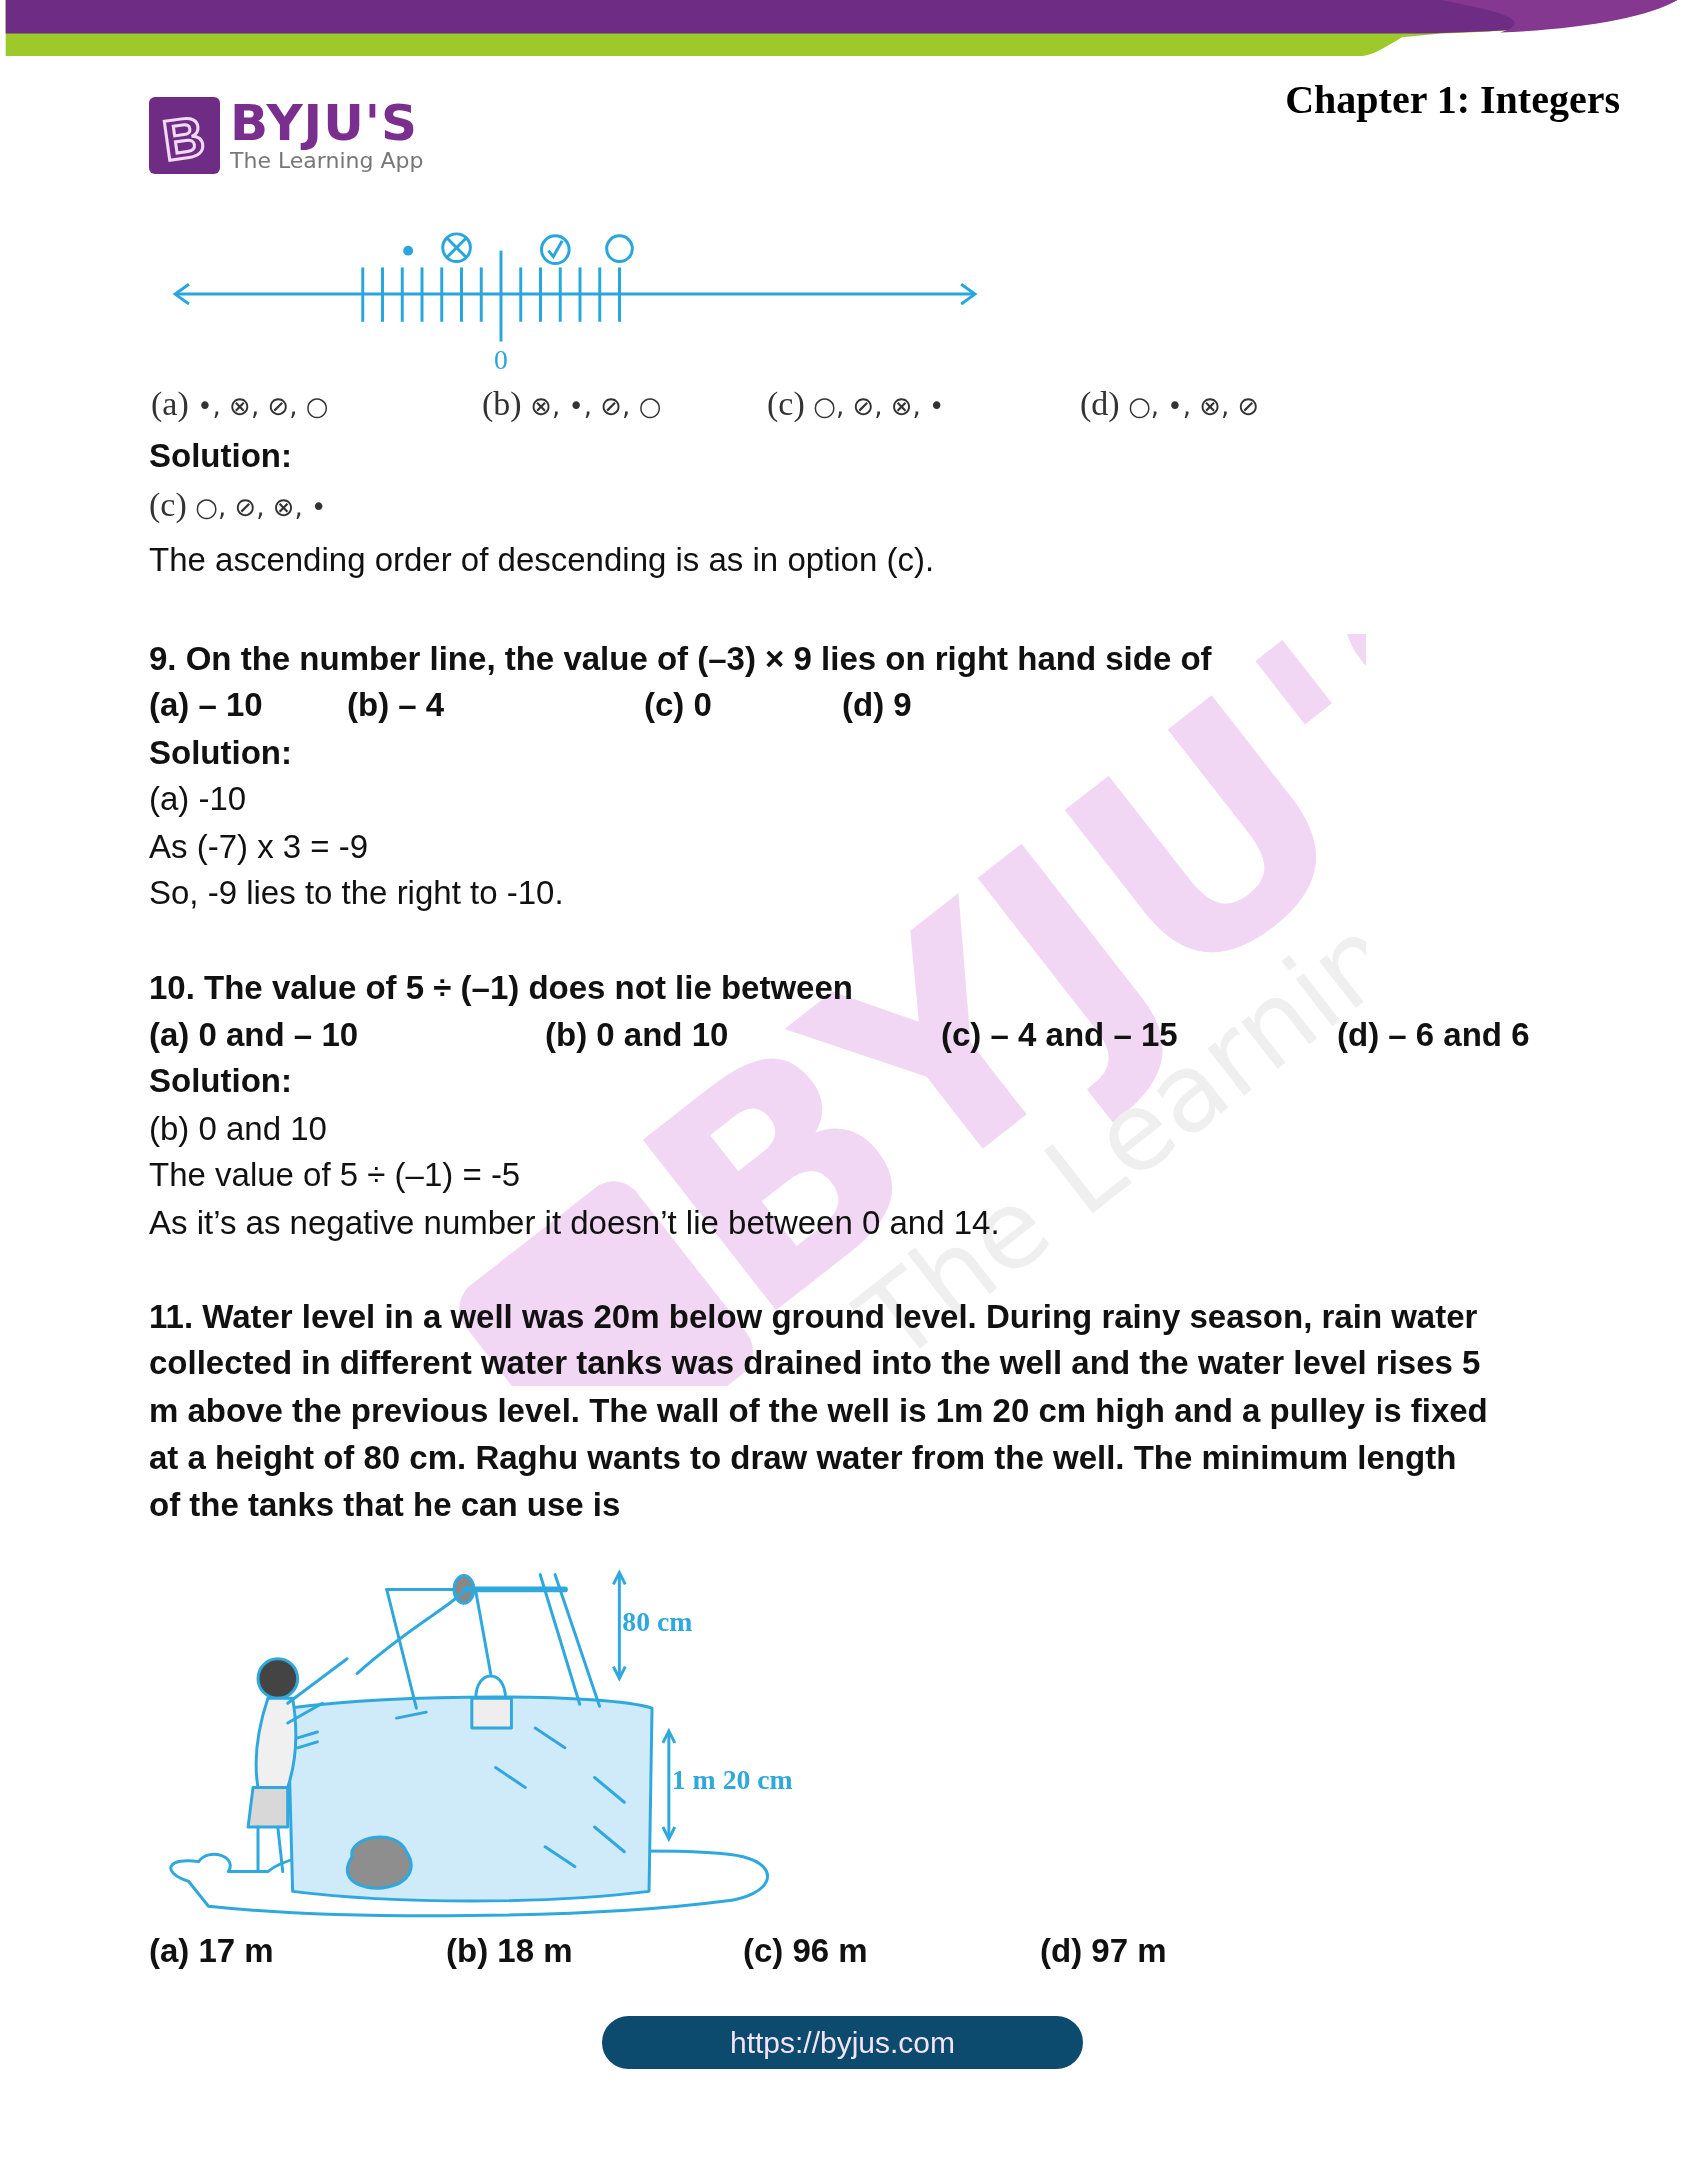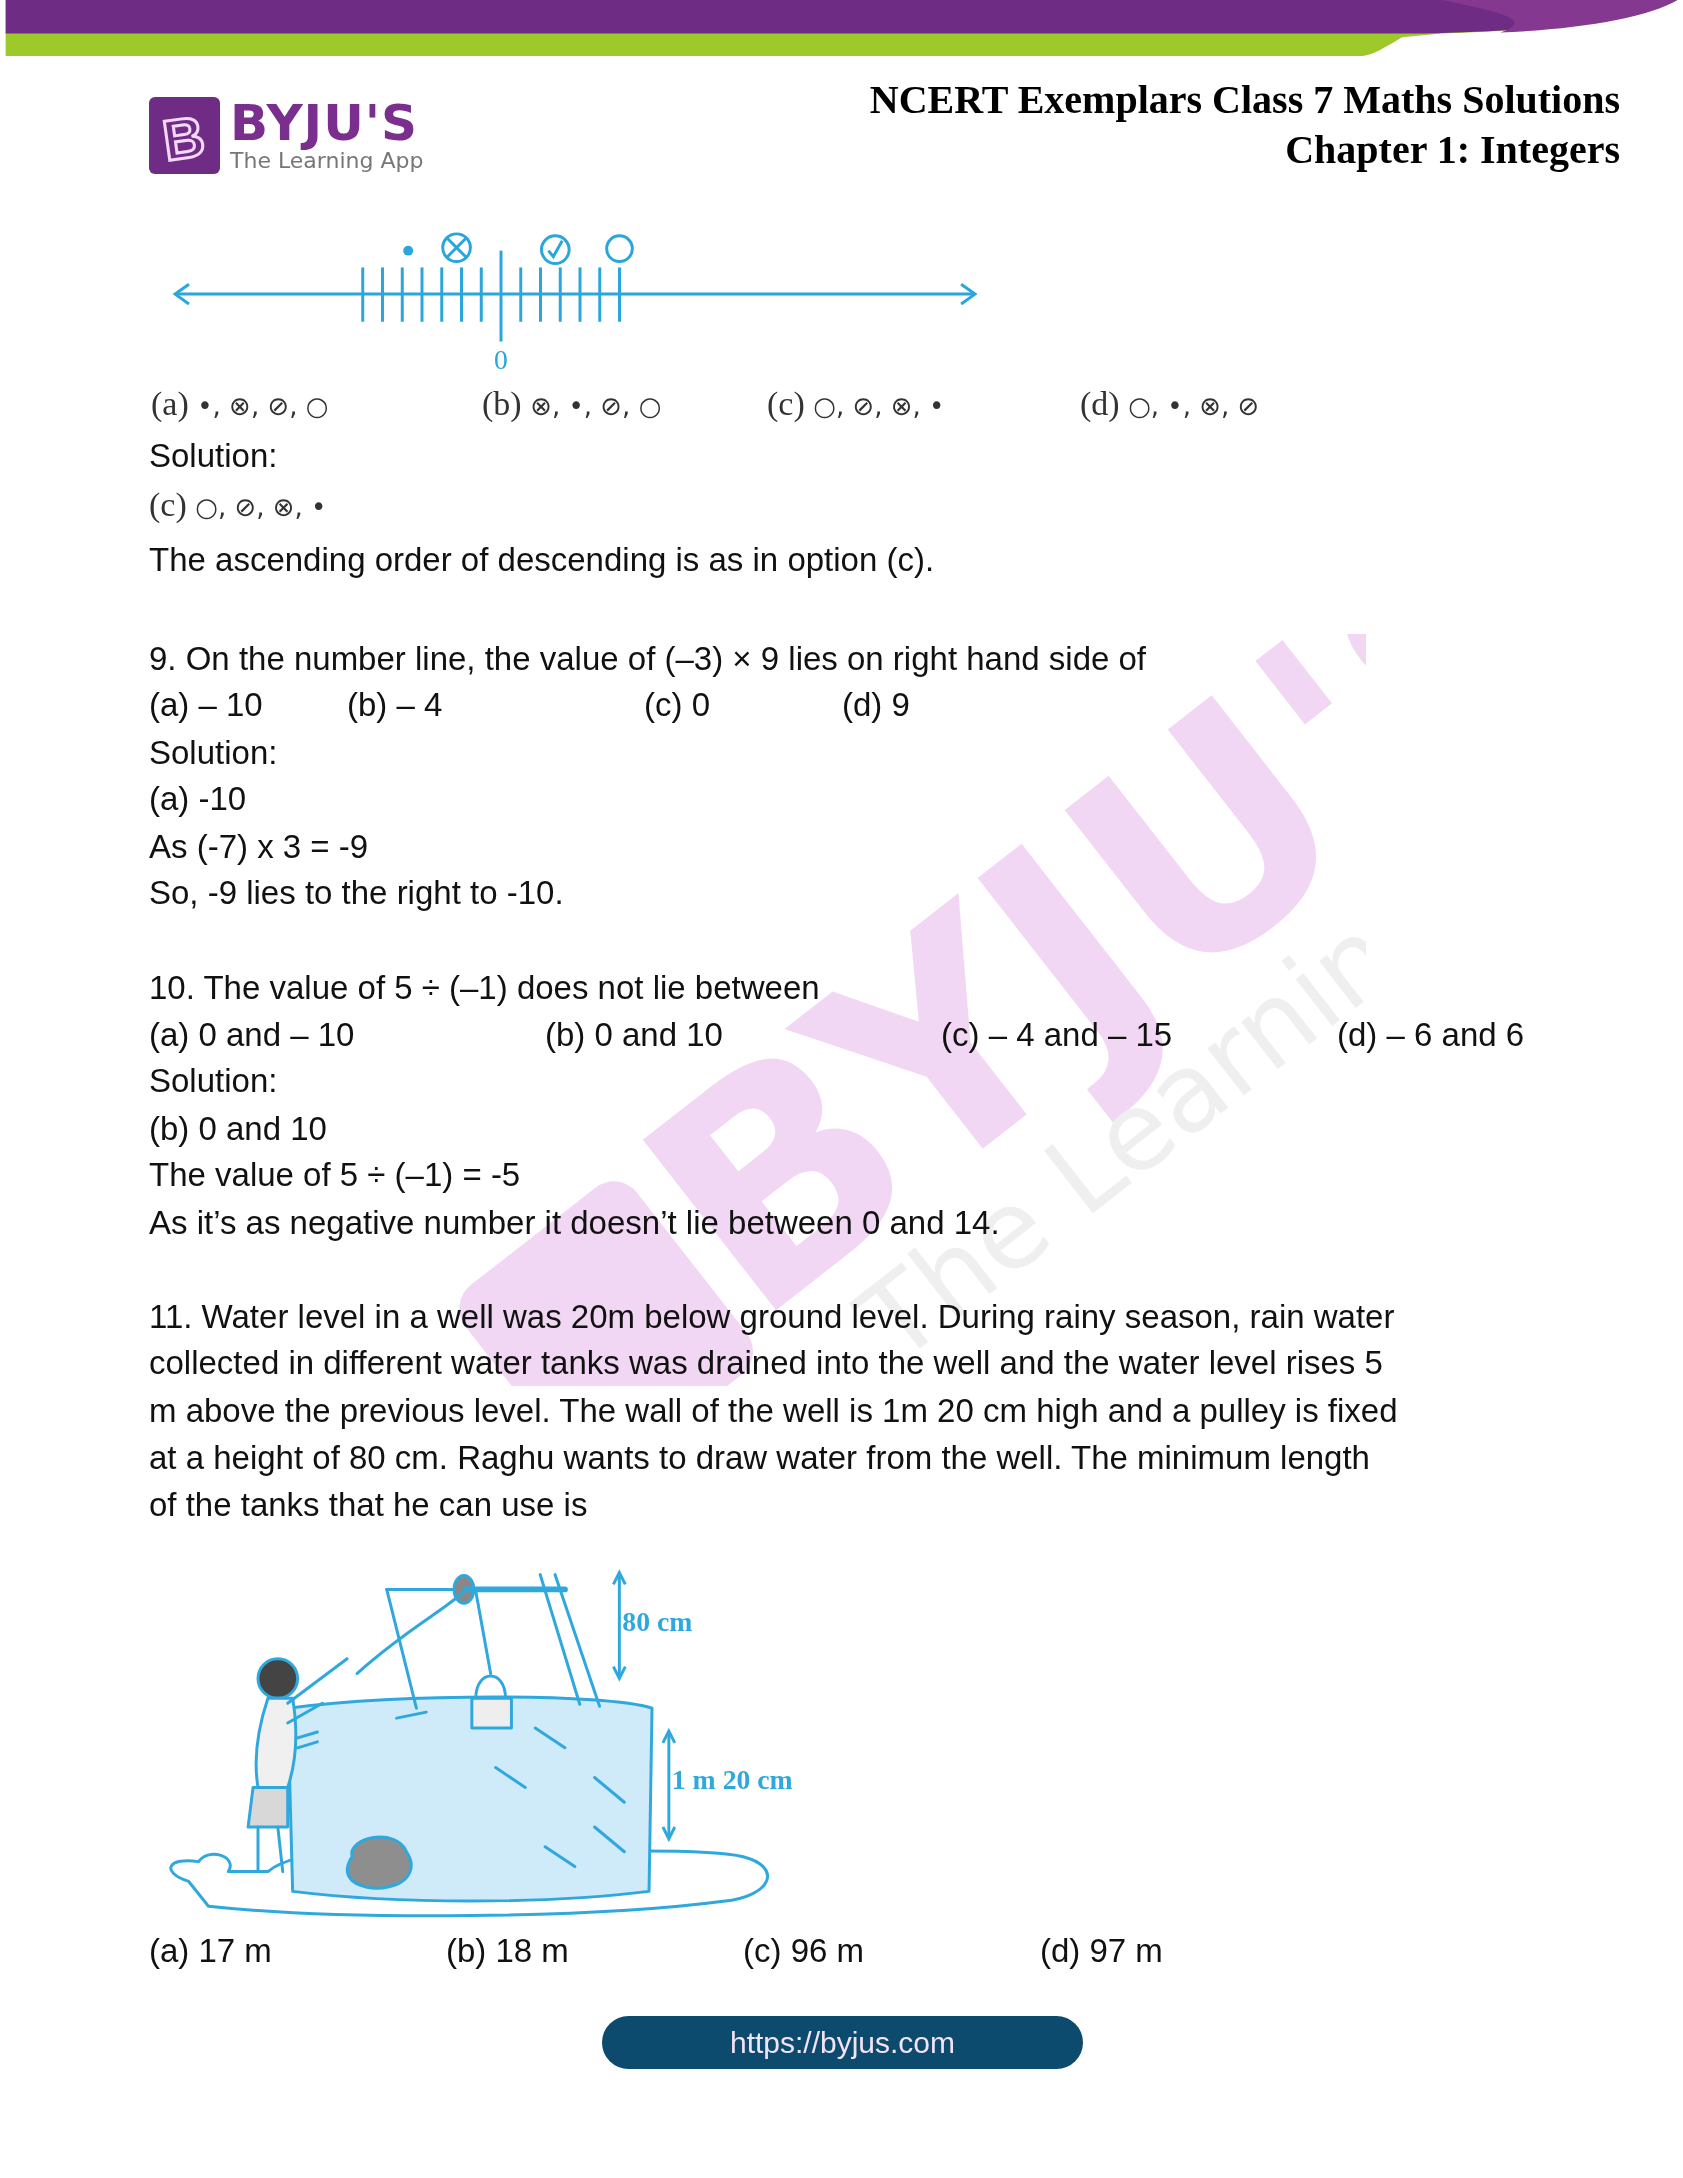"NCERT Exemplars Class 7 Maths" div { html: <div>NCERT Exemplars Class 7 Maths Solutions</div> -> none }
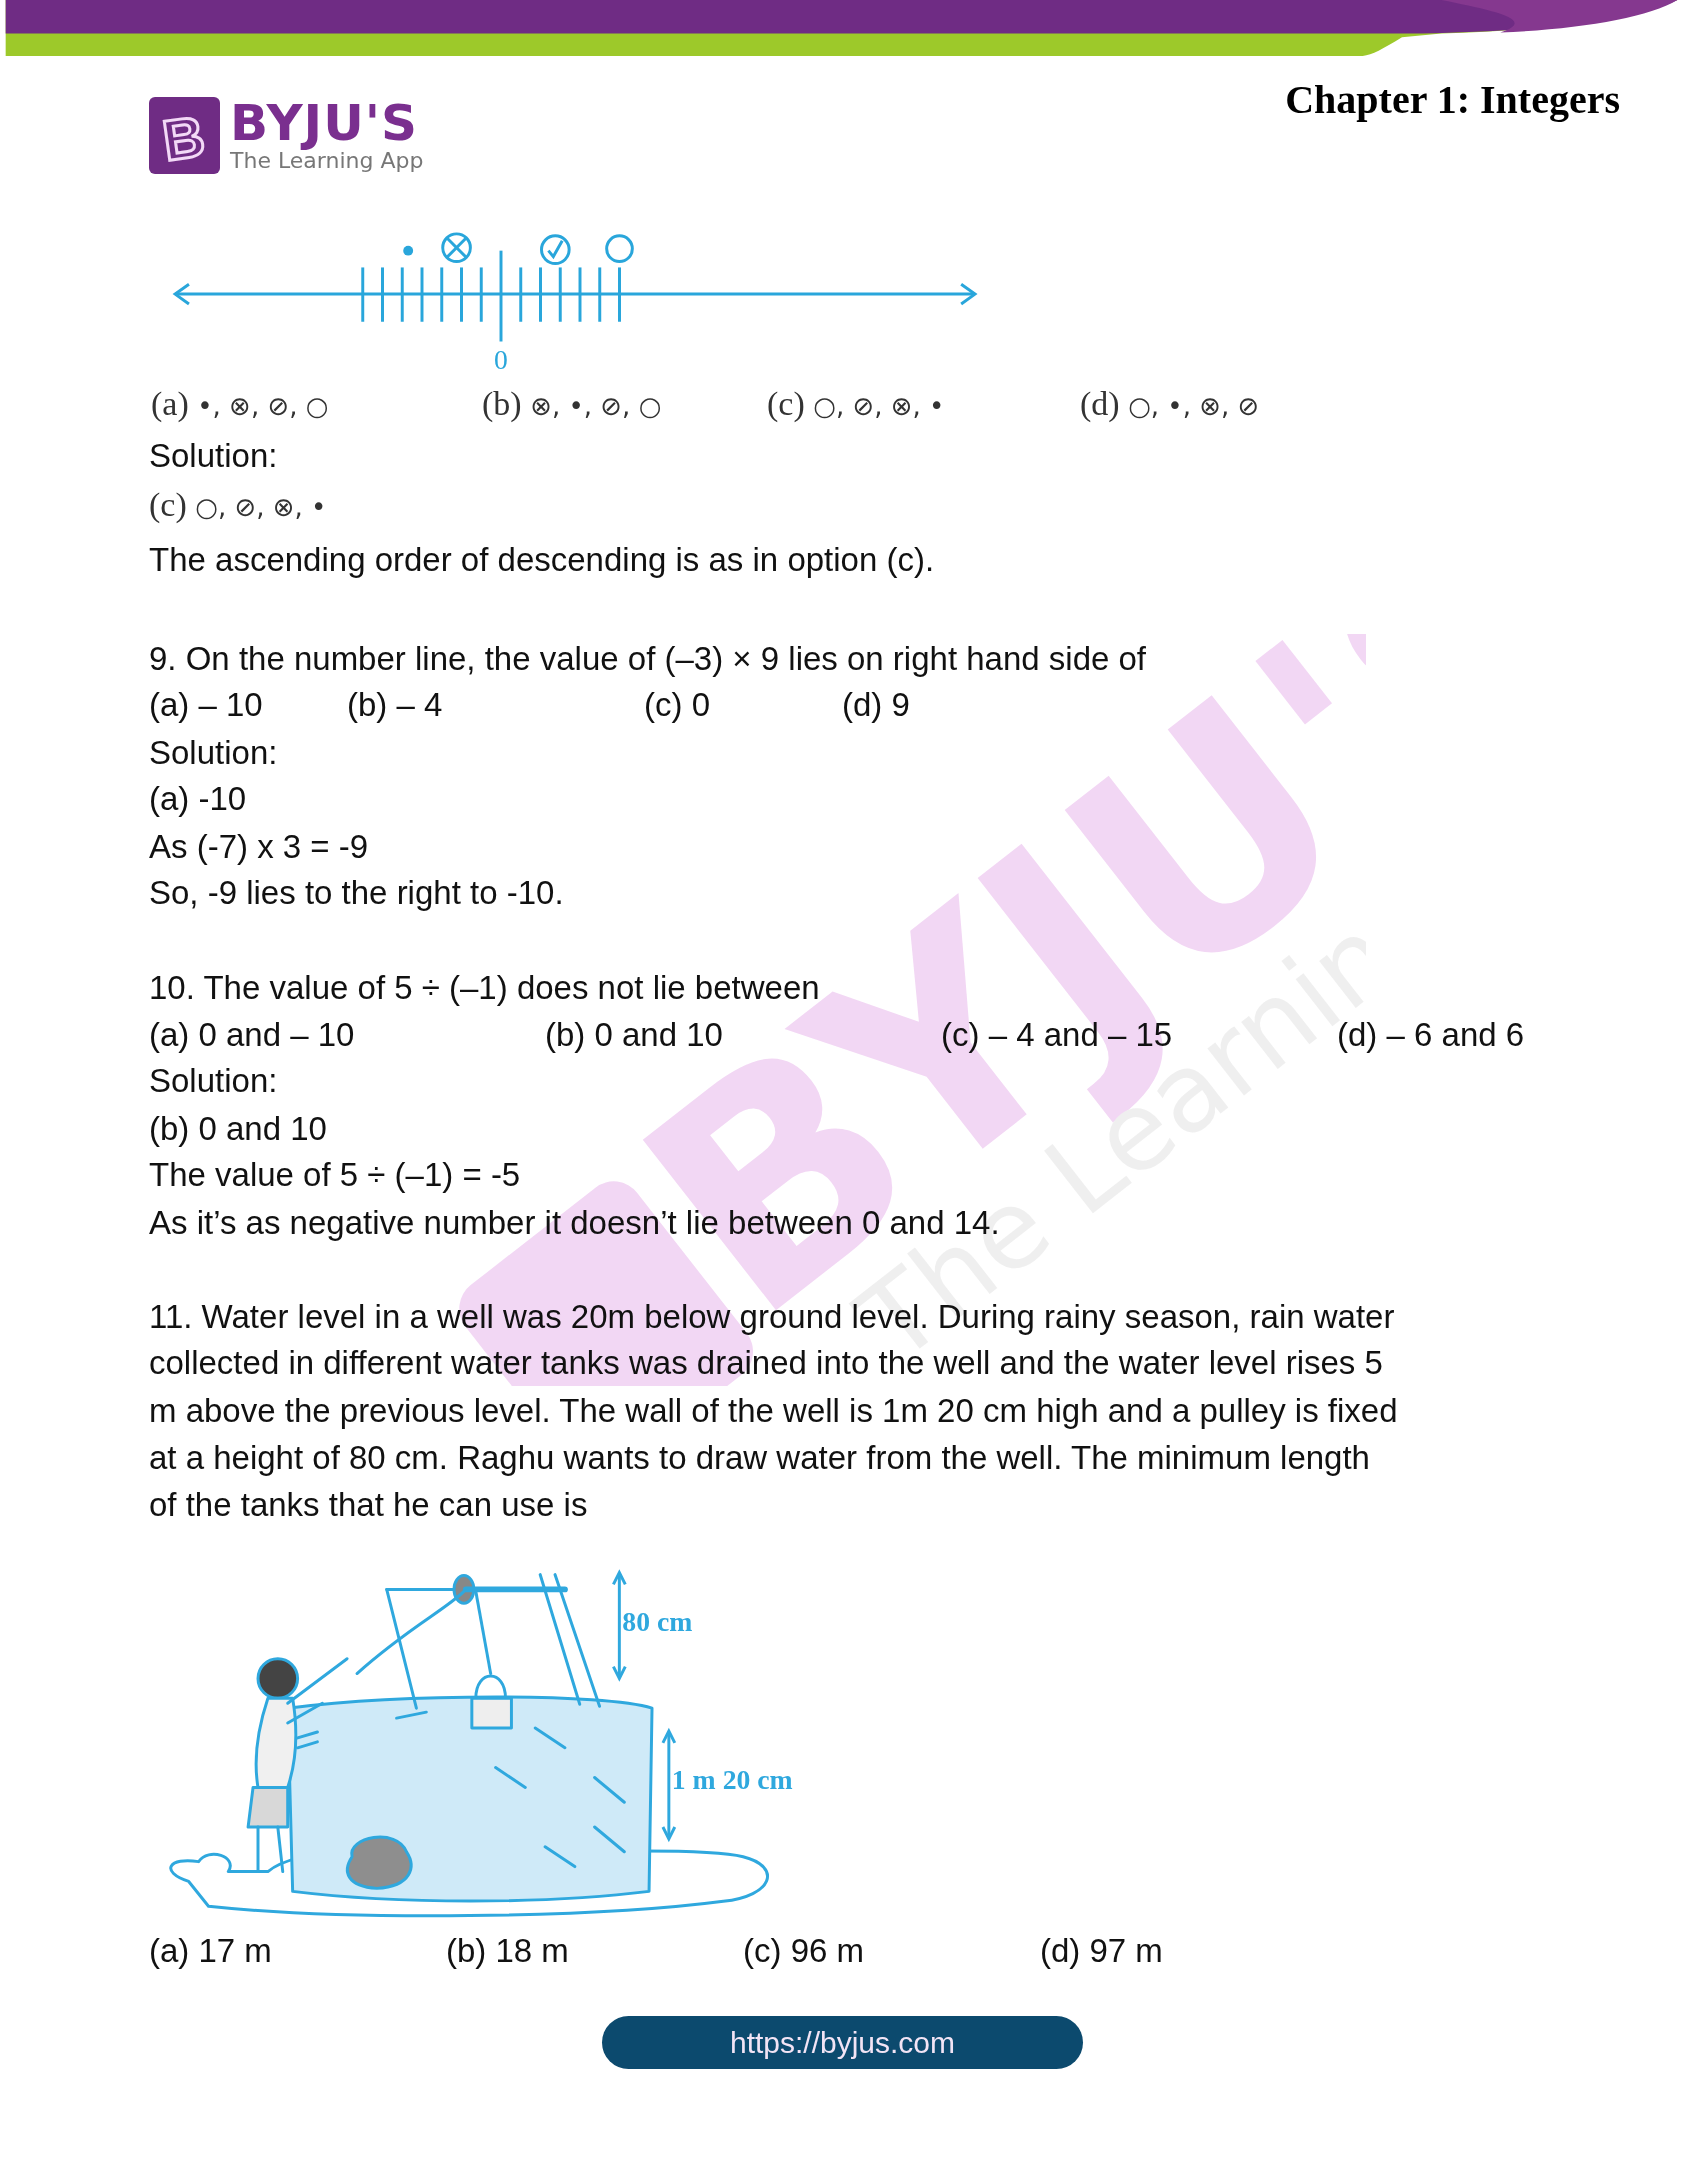"Solution:" .b { font-weight: normal -> bold }
